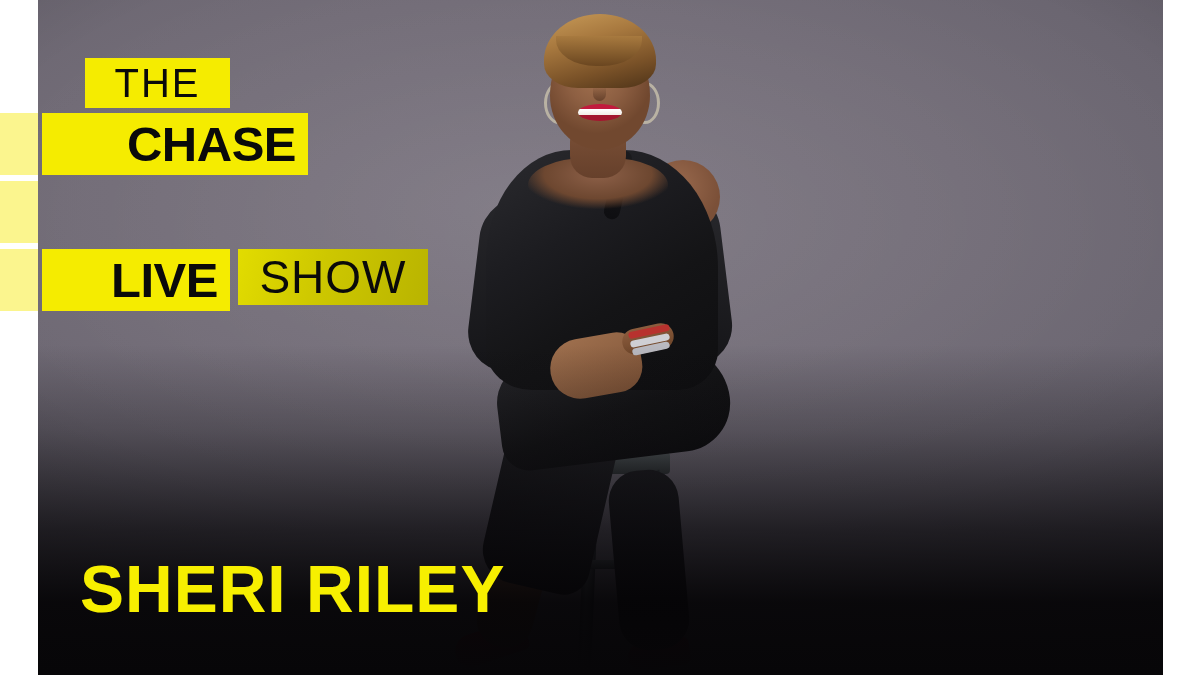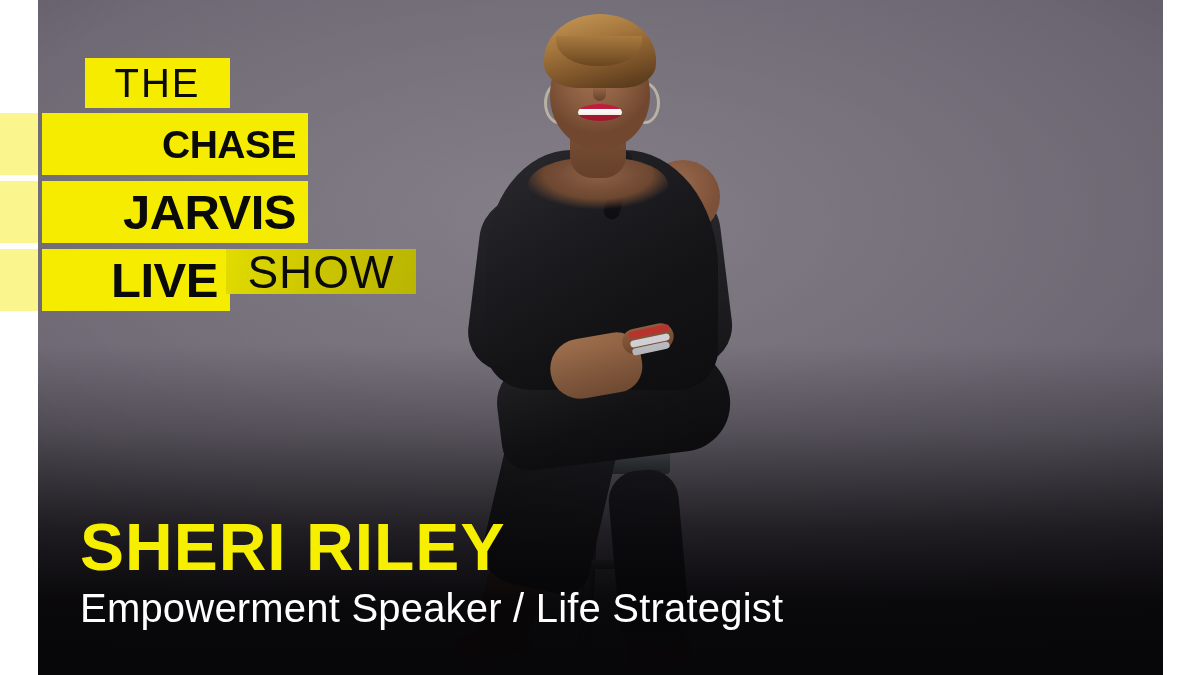"CHASE" #bar-chase .txt { font-size: 39px -> 49px }
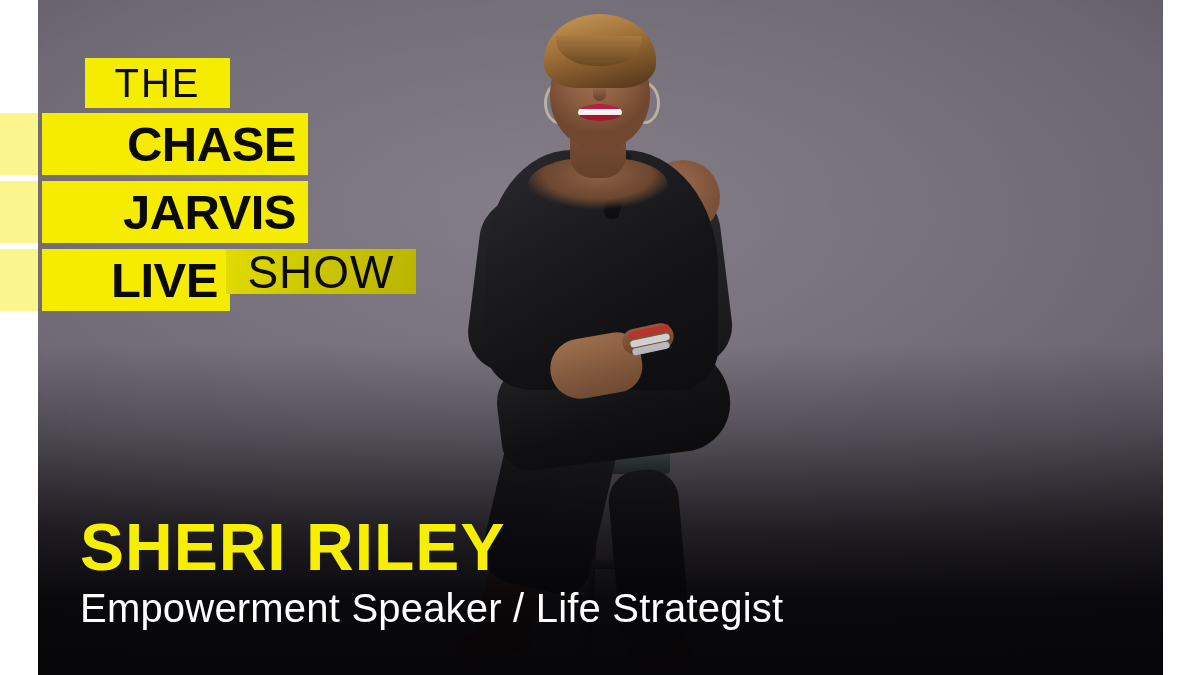"JARVIS" div.bar { html: <div> <span>JARVIS</span> </div> -> none }
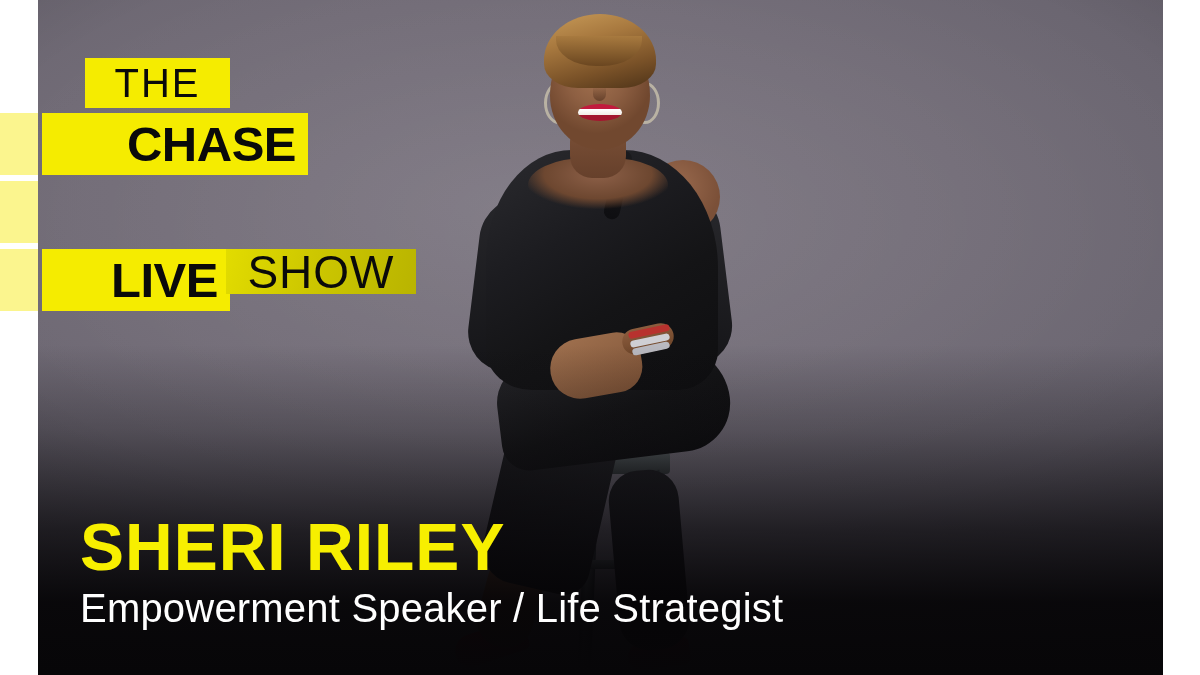"SHOW" #bar-show { height: 45px -> 56px; left: 226px -> 238px }
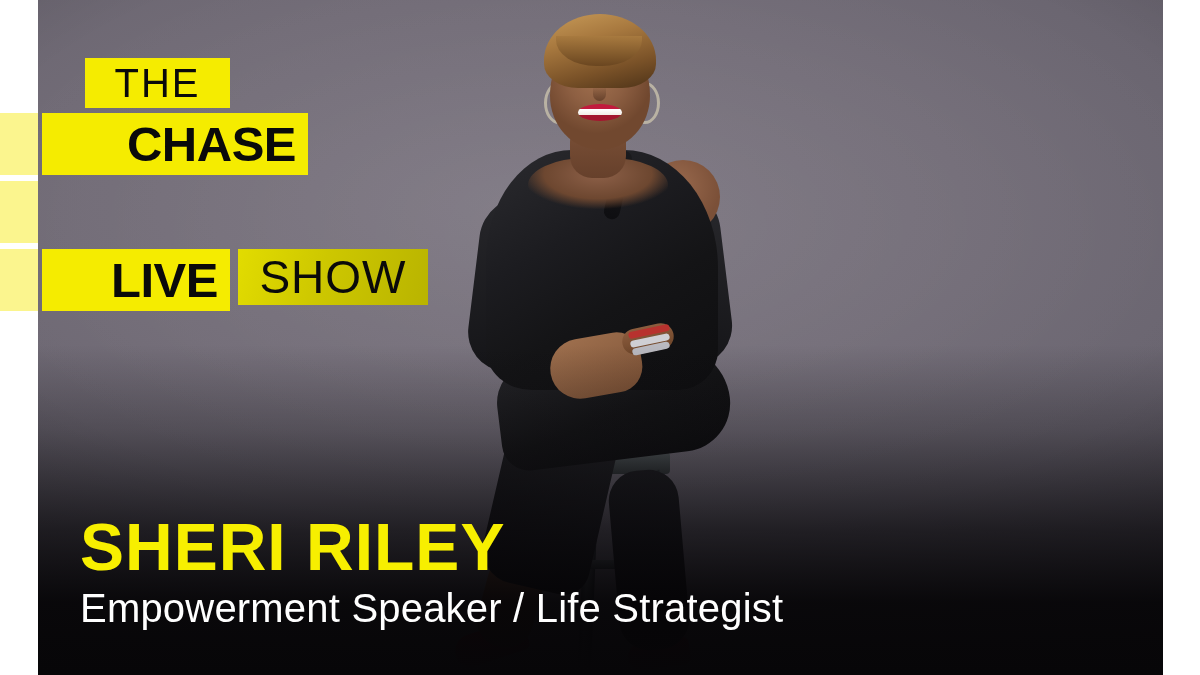"Empowerment Speaker / Life Strategist" p { html: <p>Empowerment Speaker / Life Strategist</p> -> none }
